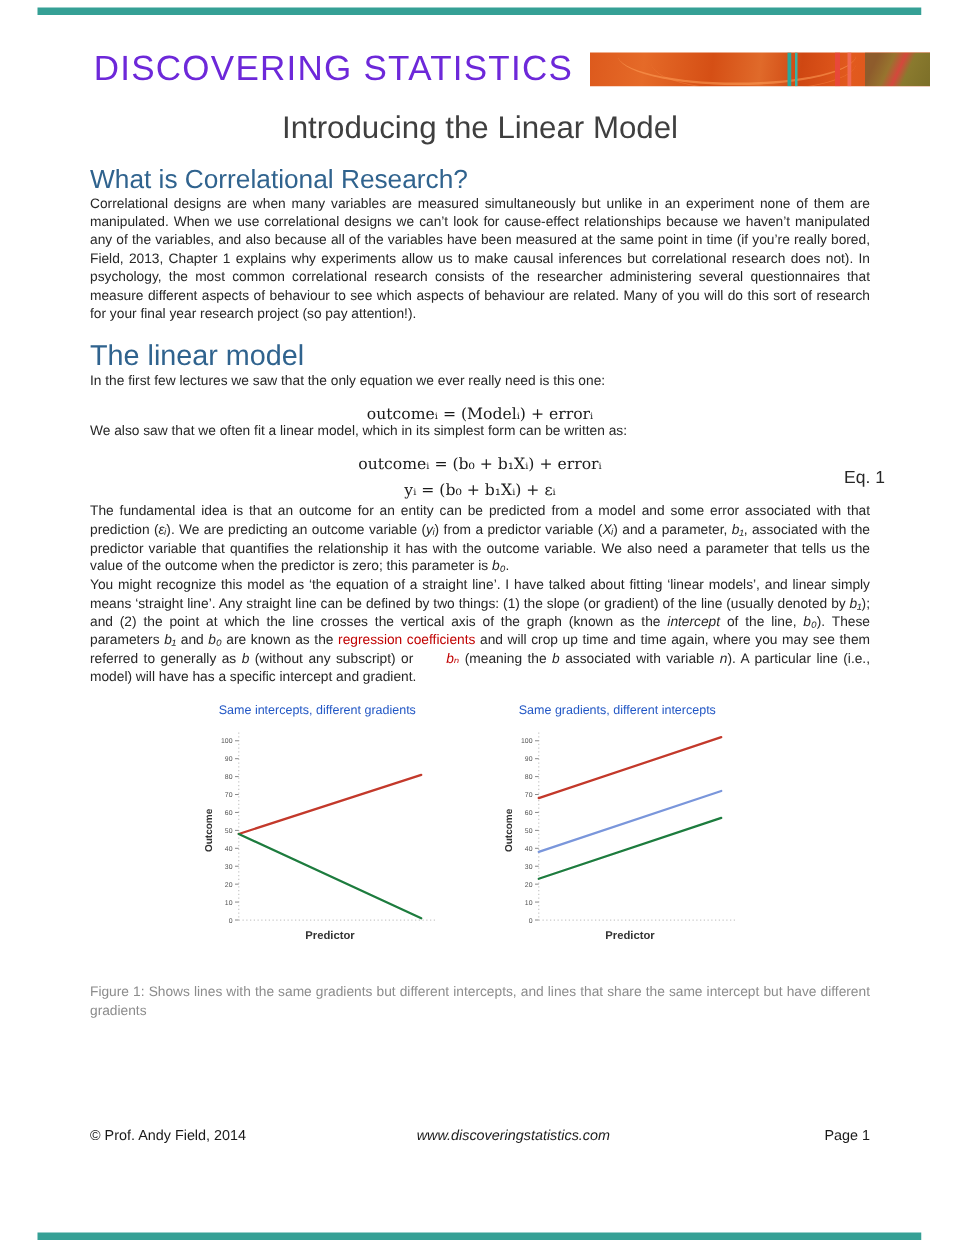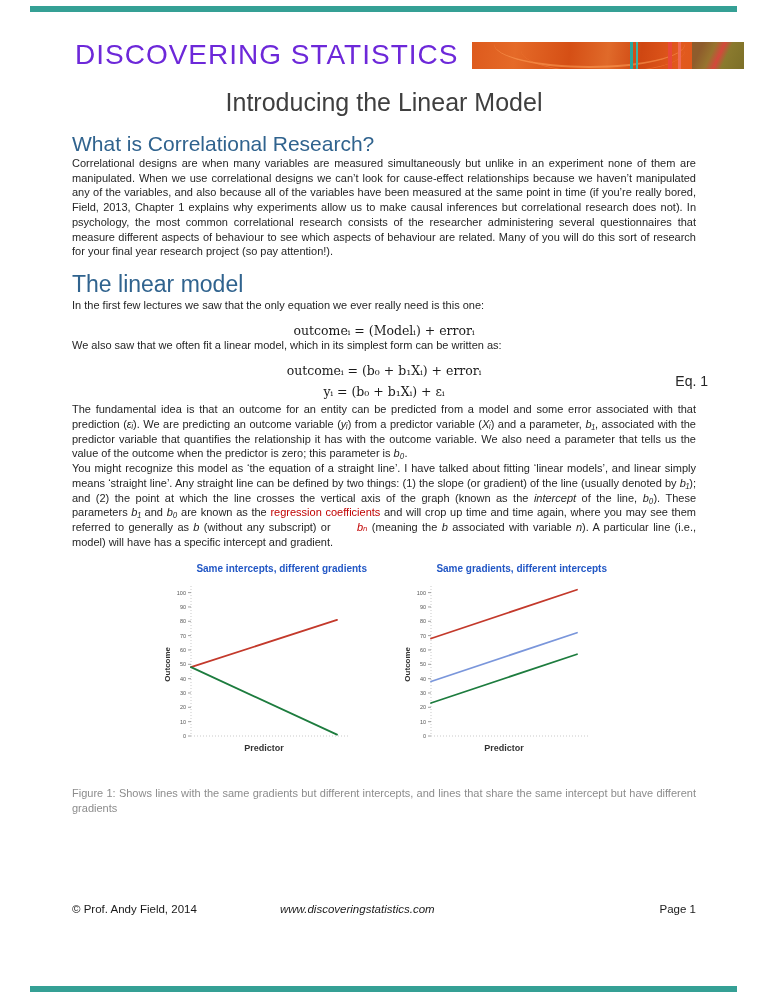"Same intercepts, different gradients" .chart-title { font-weight: bold -> normal; text-align: right -> left }
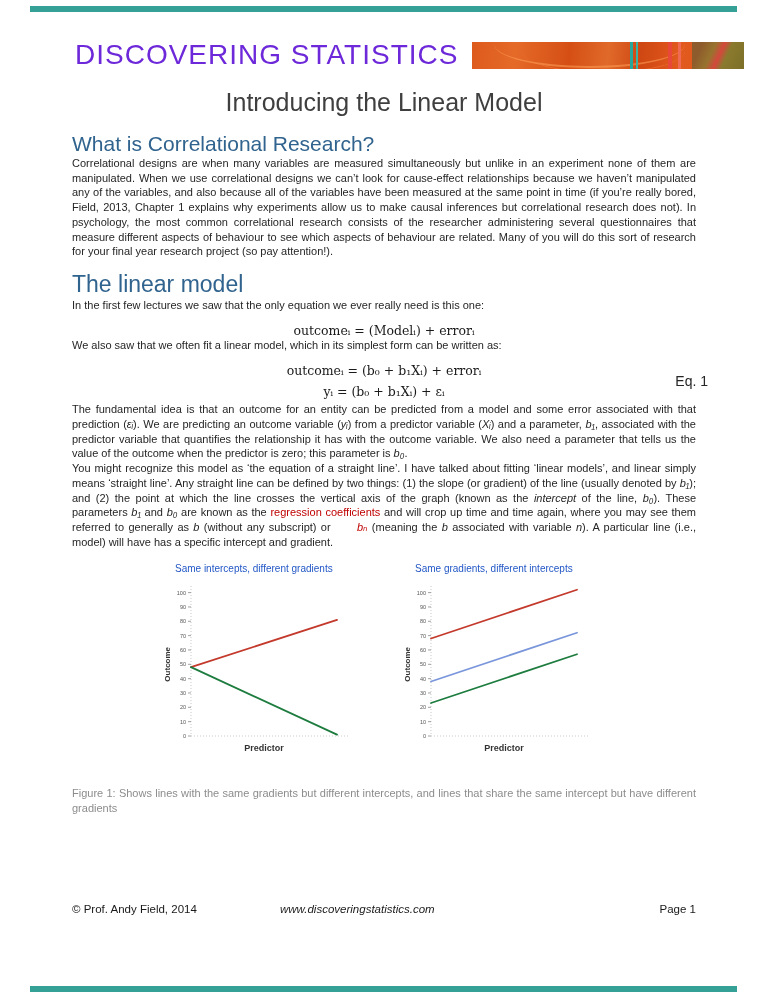"www.discoveringstatistics.com" .footer .f-center { text-align: left -> right }
